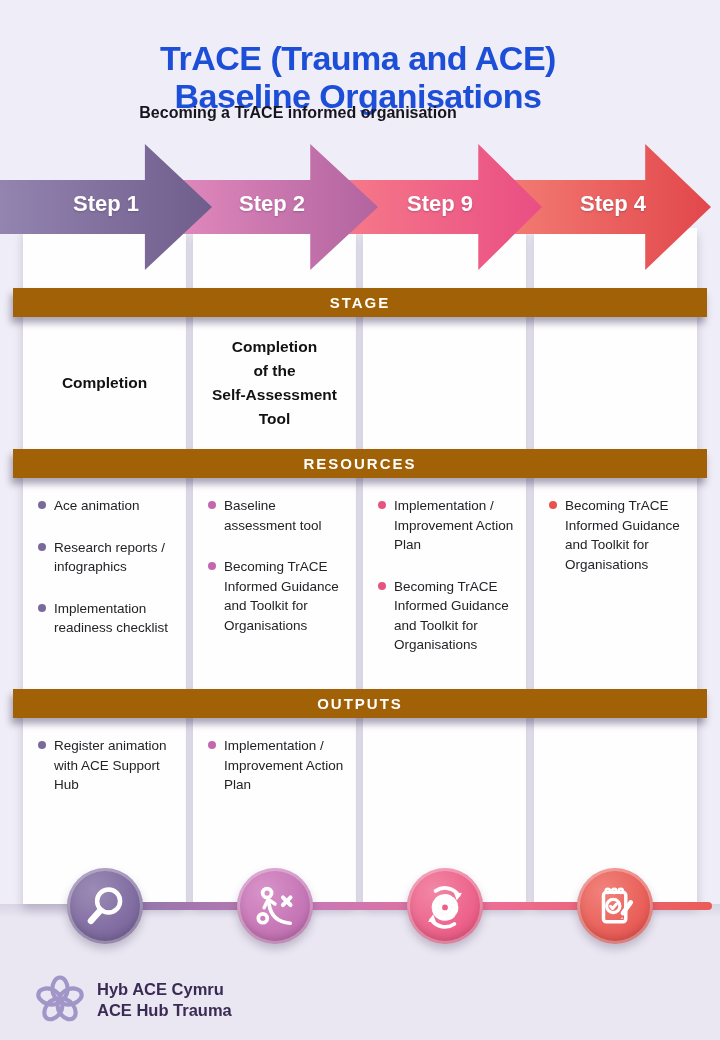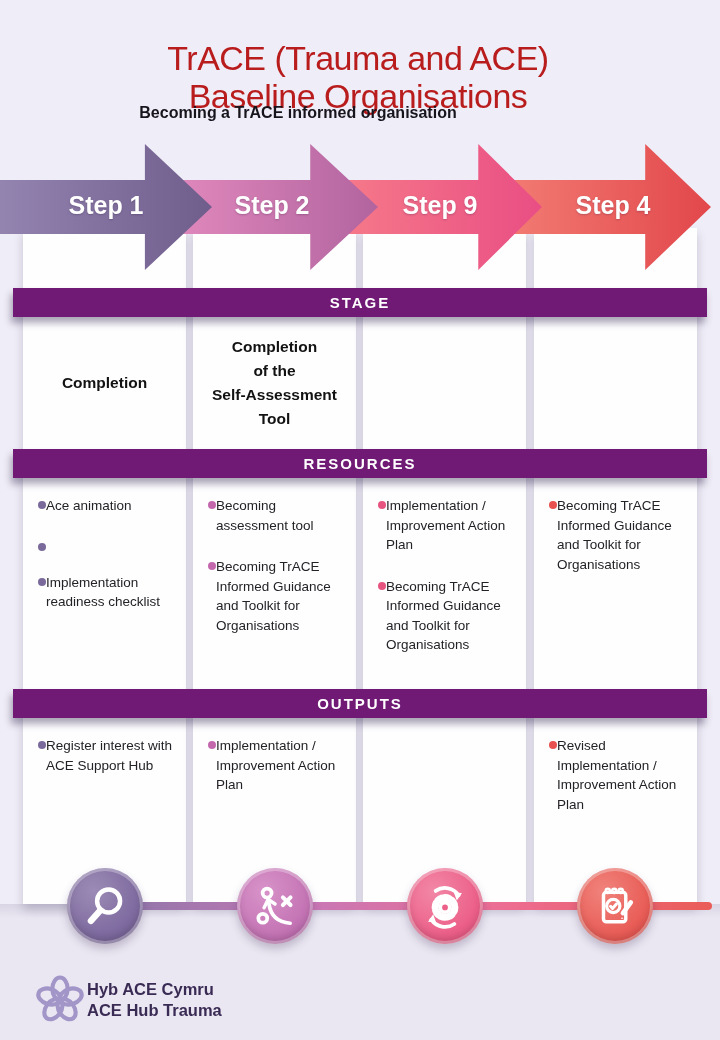"TrACE (Trauma and ACE)" .title { color: #b91c1c -> #1d4ed8; font-weight: normal -> bold }
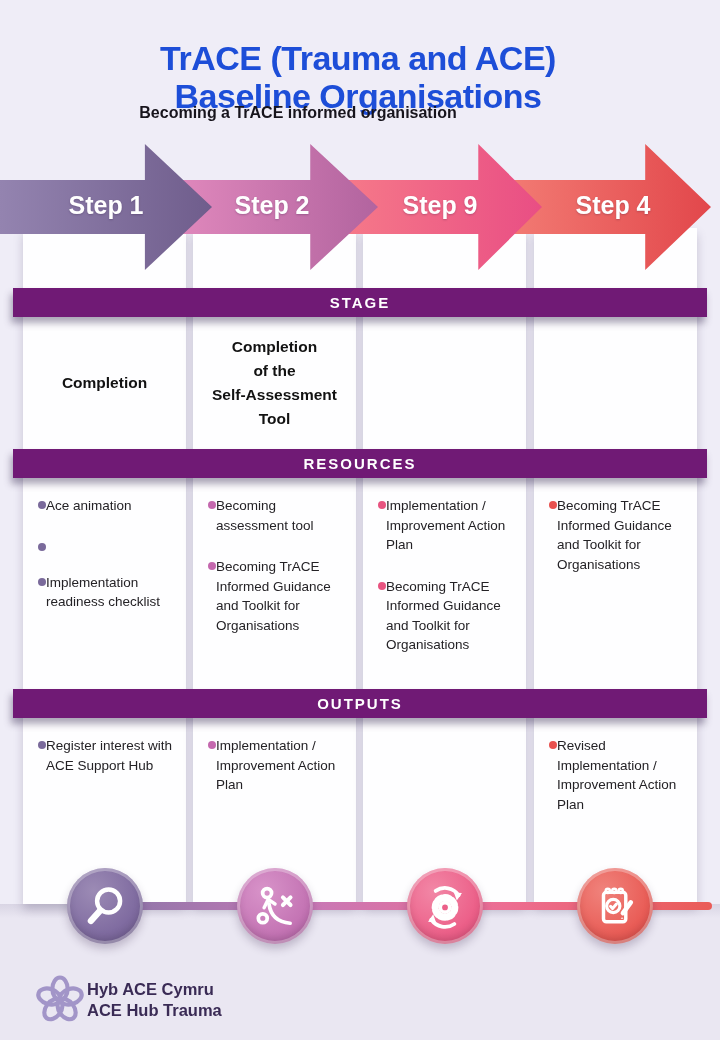"Step 1" .step-label { font-size: 25px -> 22px }
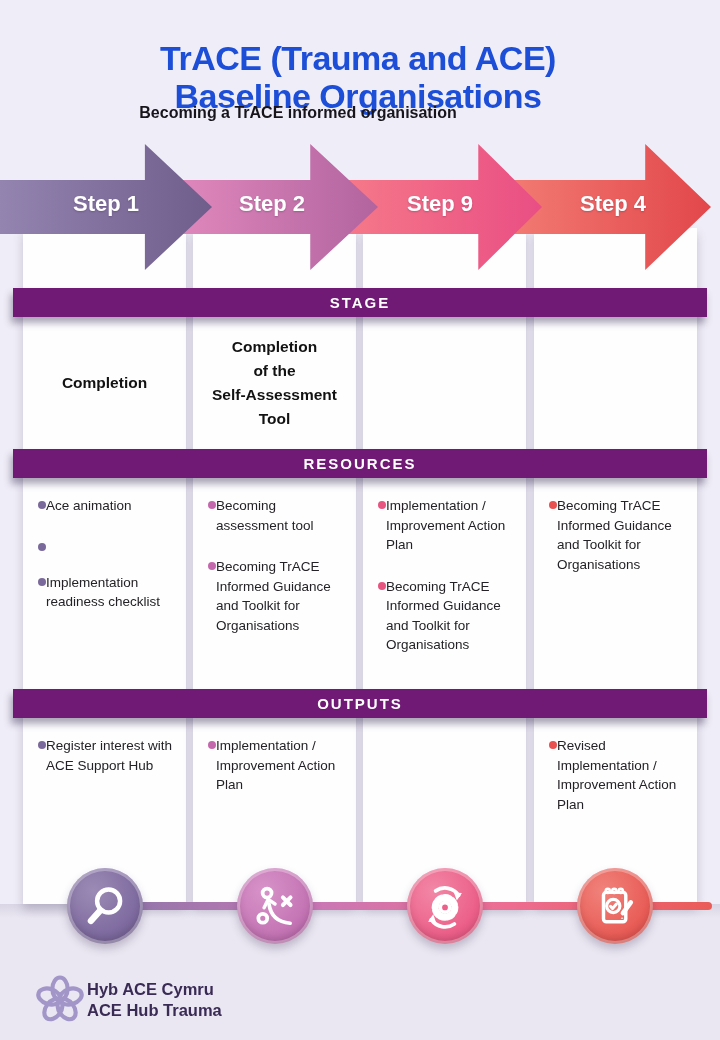"STAGE" .bar { background: #701a75 -> #a16207 }
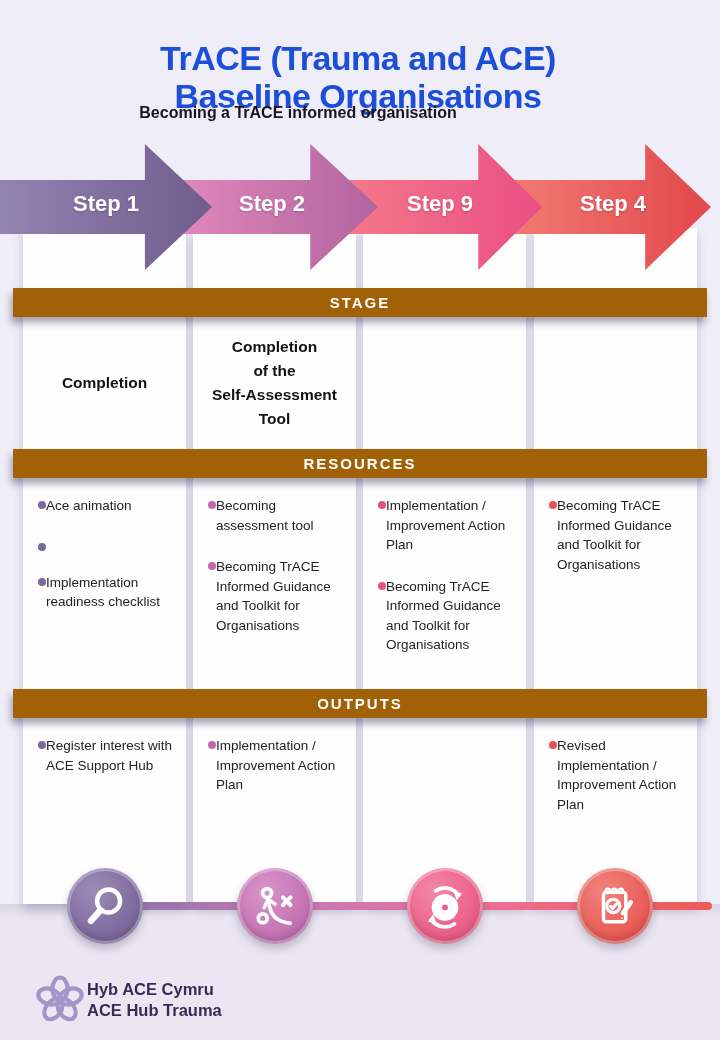"Ace animation" .item { gap: none -> 8px }
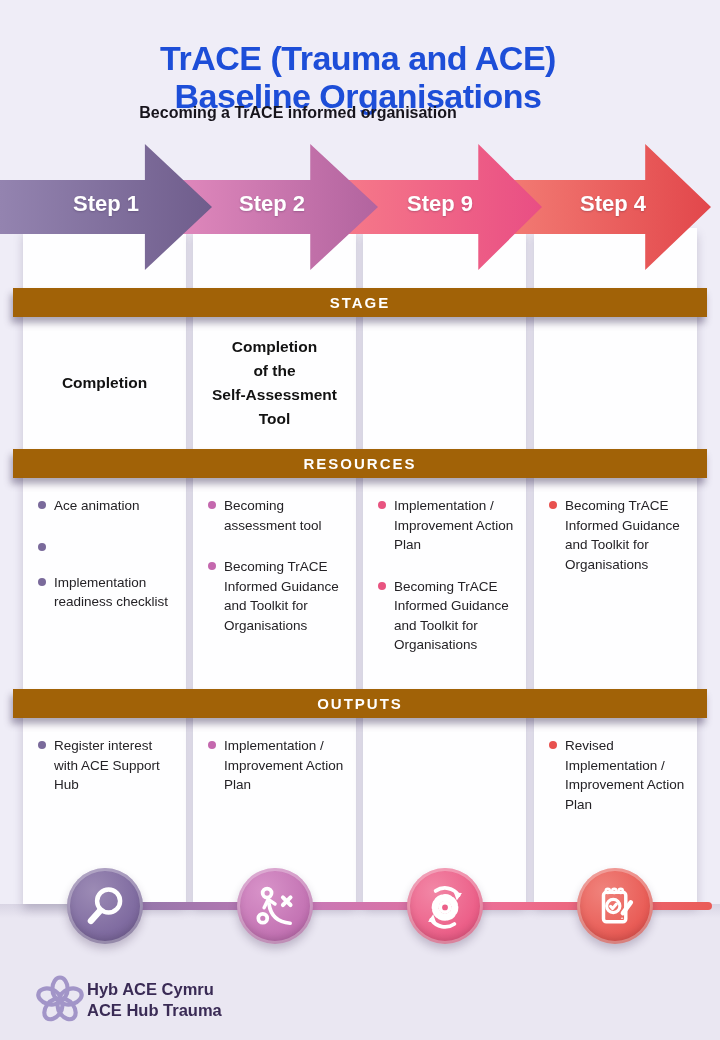"Becoming assessment tool" span.txt { text: Becoming -> Baseline }
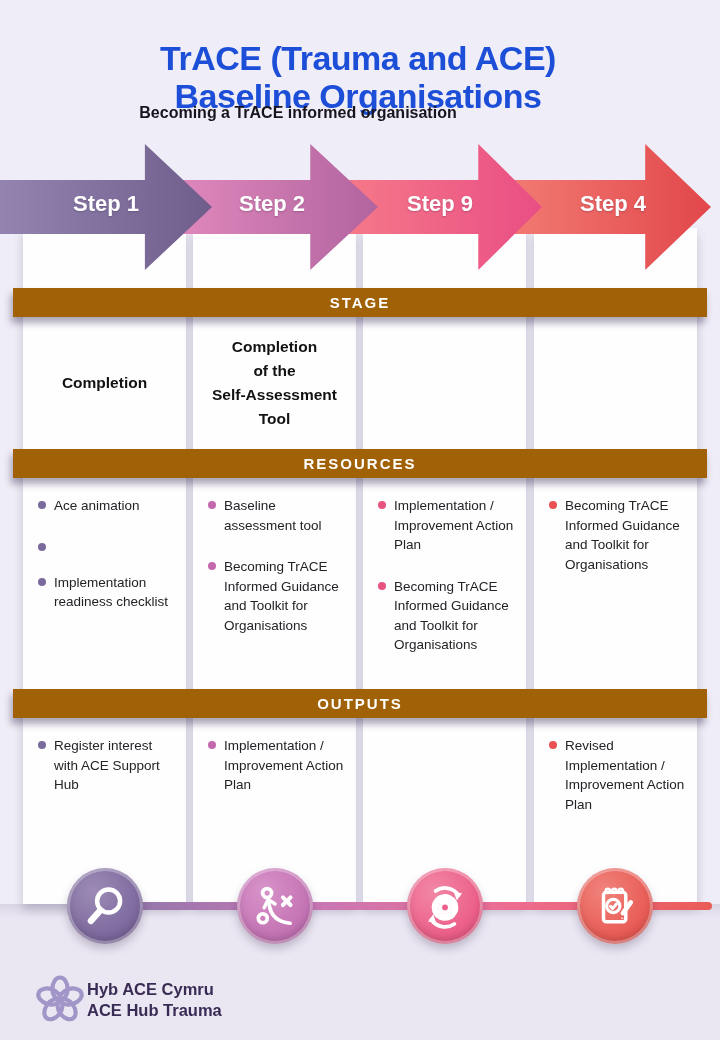"Research reports / infographics" span.txt { html: none -> <span>Research reports / infographics</span> }
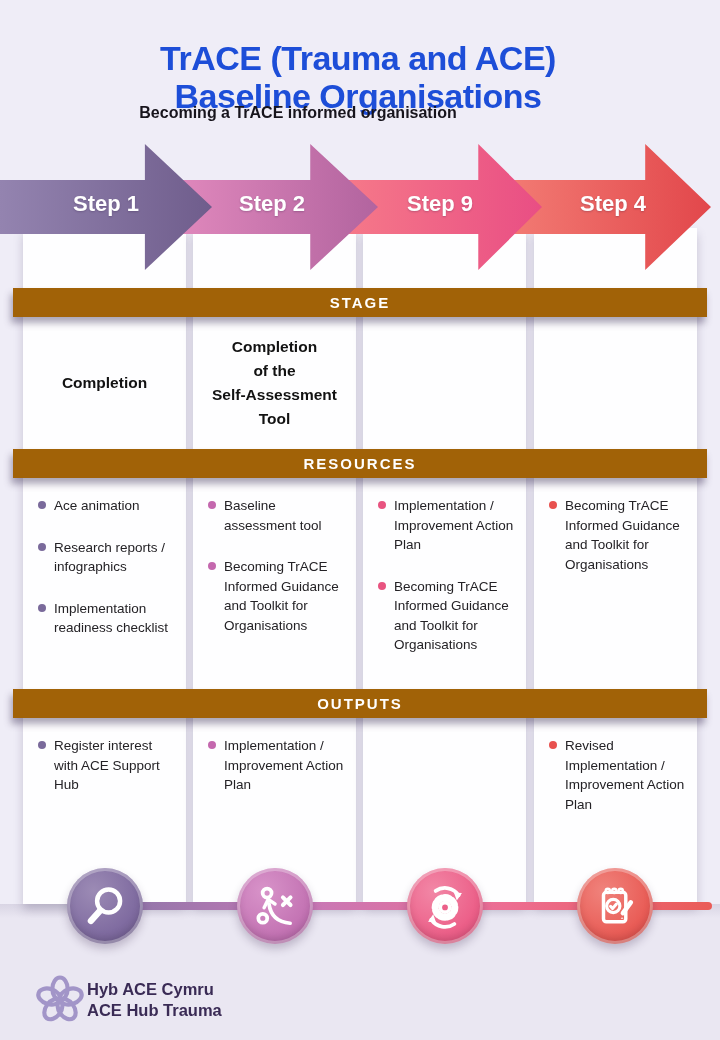"Register interest with ACE Support" span.txt { text: interest -> animation }
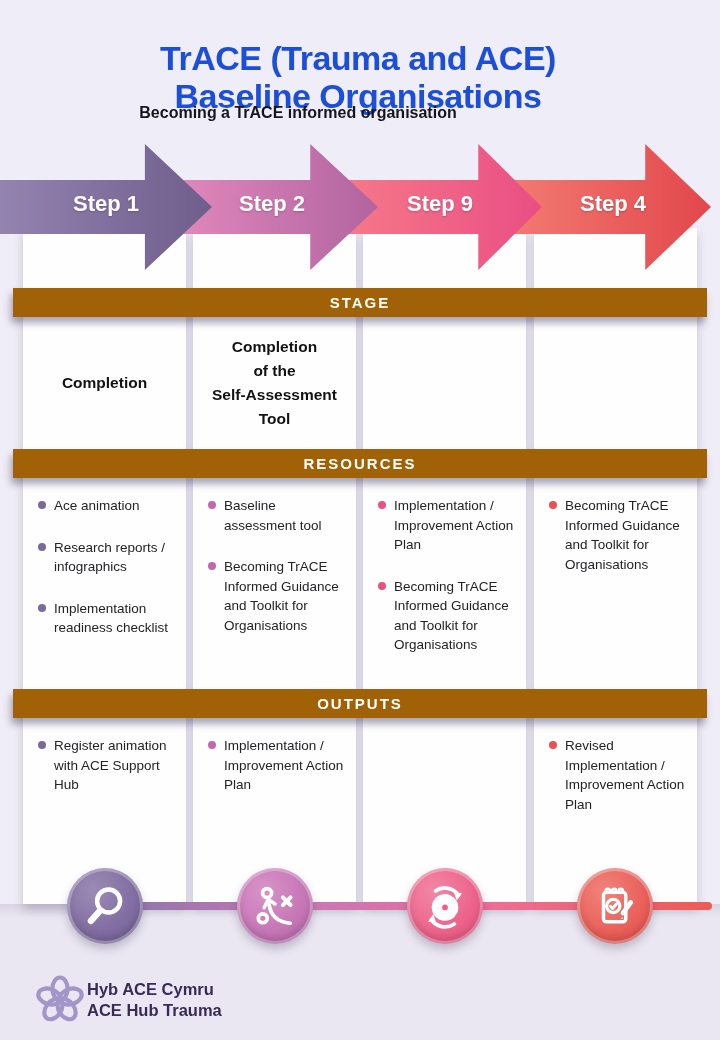"Revised Implementation / Improvement" div.cell-list { html: <div> <div> <span></span> <span>Revised Implementation / Improvement Action Plan</span> </div> </div> -> none }
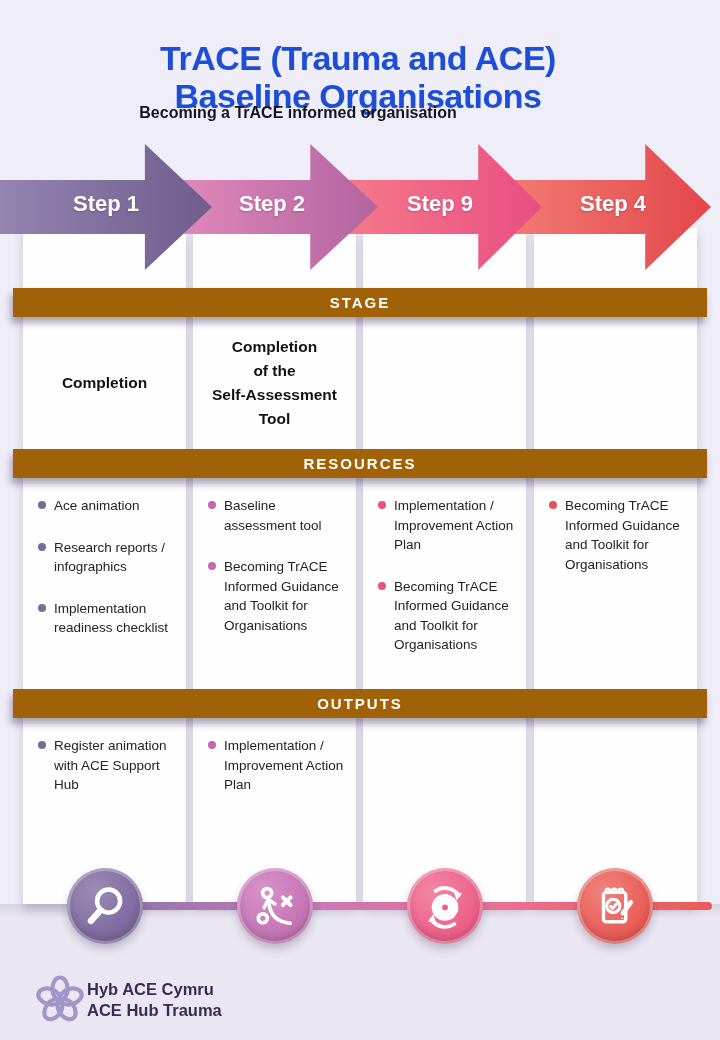"Hyb ACE Cymru" .logo { gap: none -> 10px }
